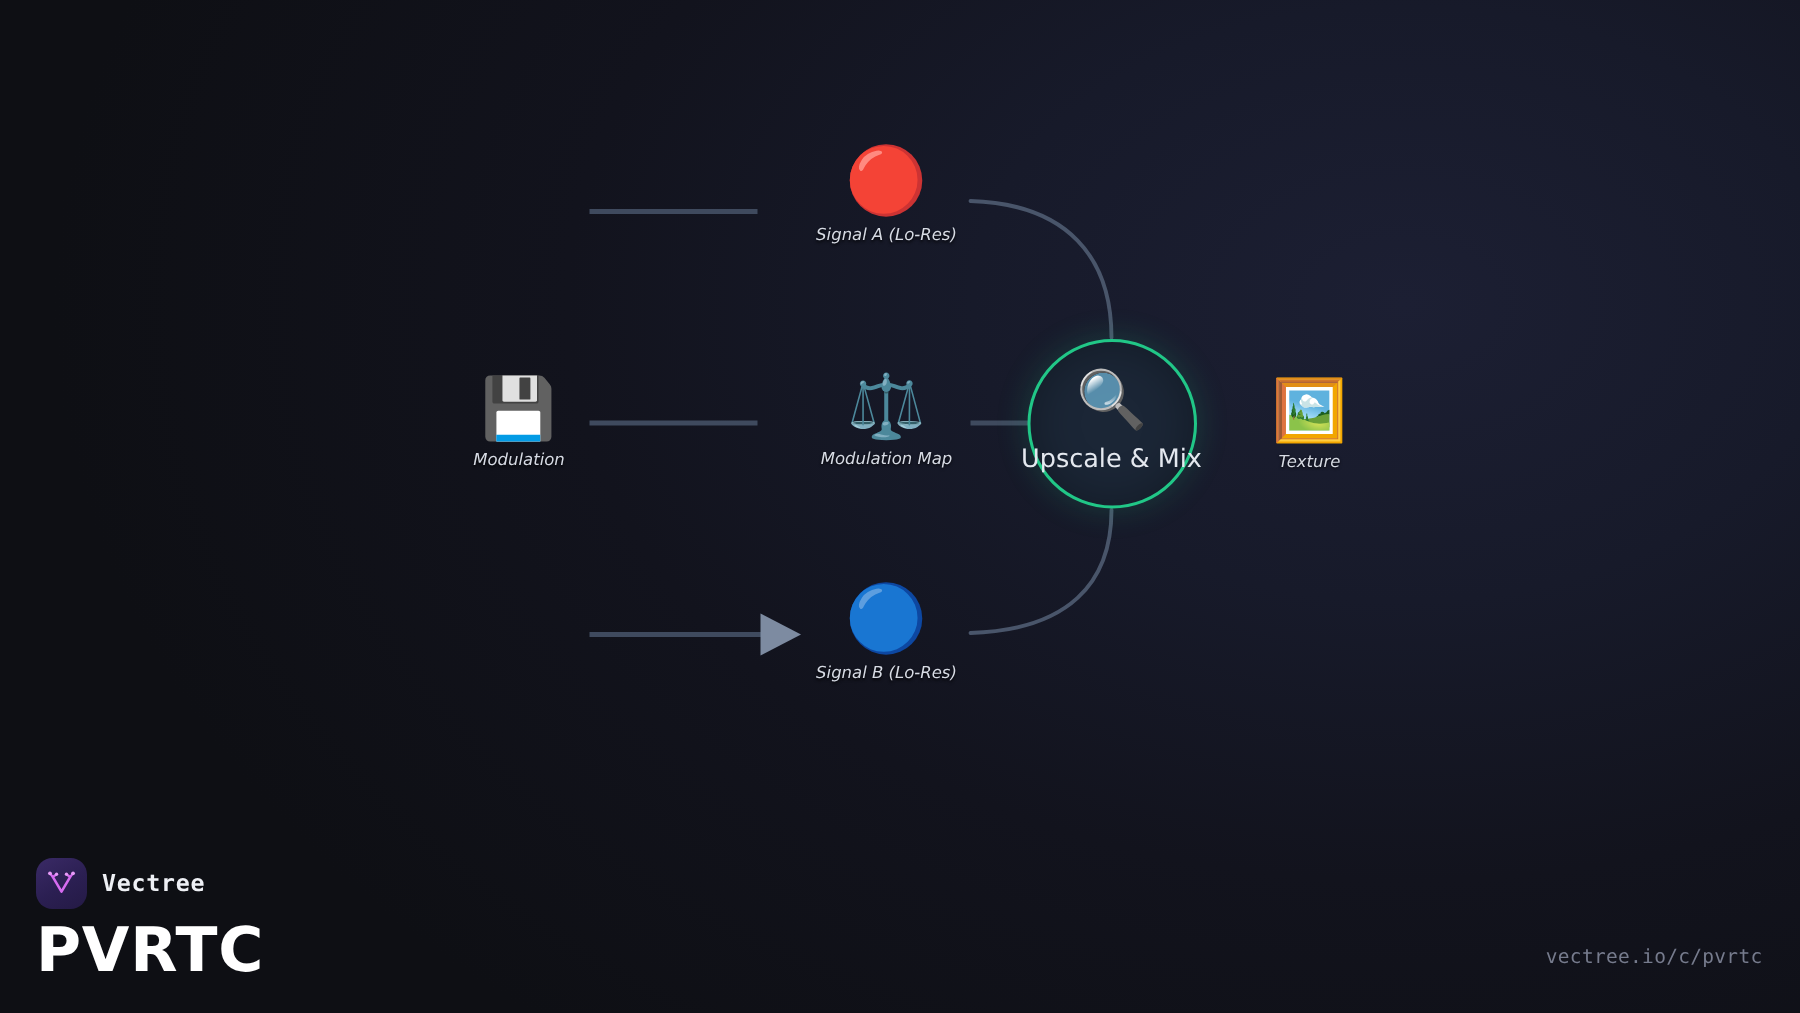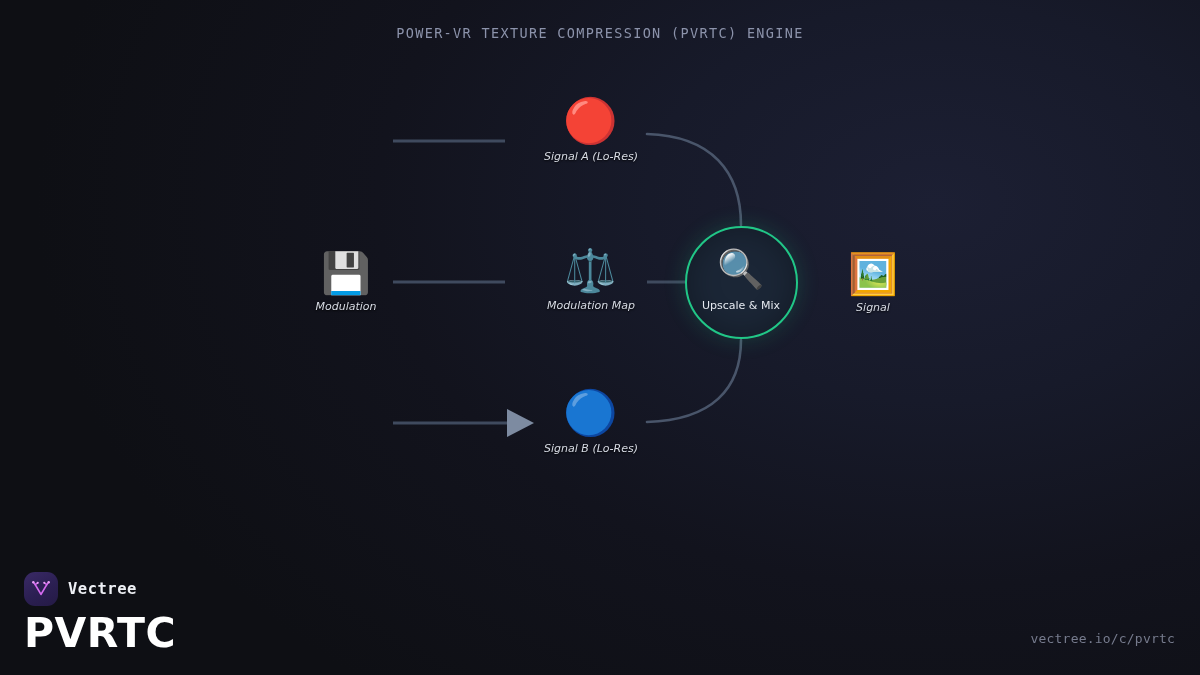"POWER-VR TEXTURE COMPRESSION (PVRTC)" div { html: <div>POWER-VR TEXTURE COMPRESSION (PVRTC) ENGINE</div> -> none }
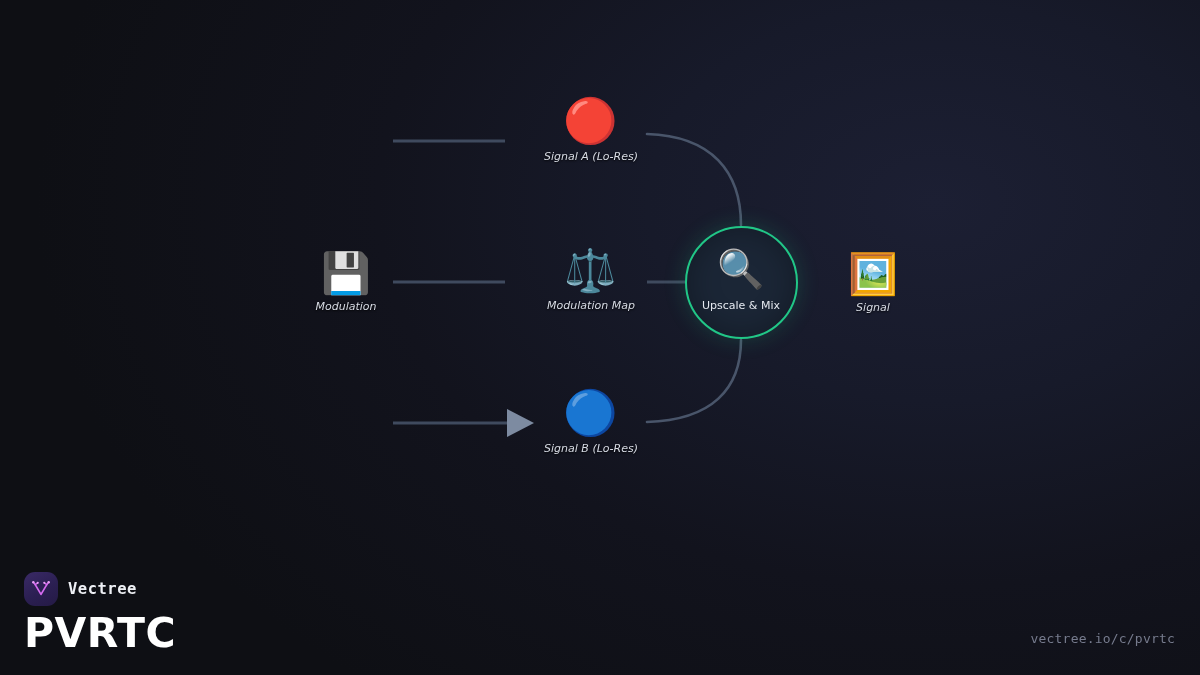"Upscale & Mix" #node-focus .node-label { font-size: 11px -> 17px }
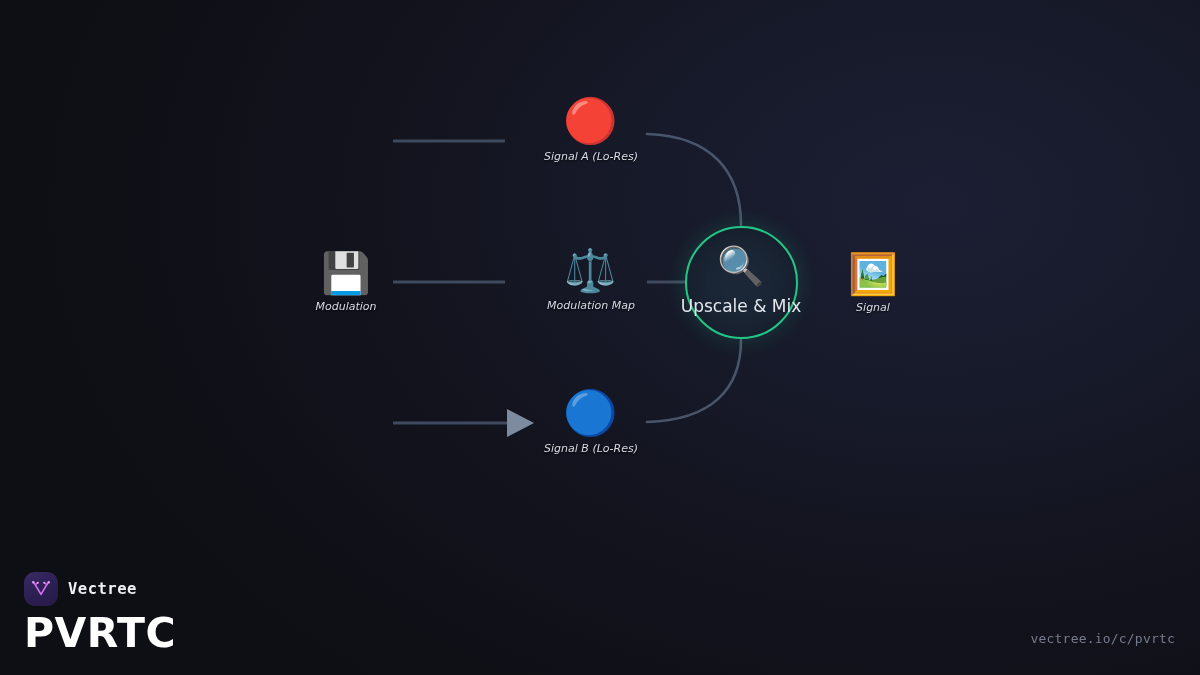"Signal" span.node-label { text: Signal -> Texture }
